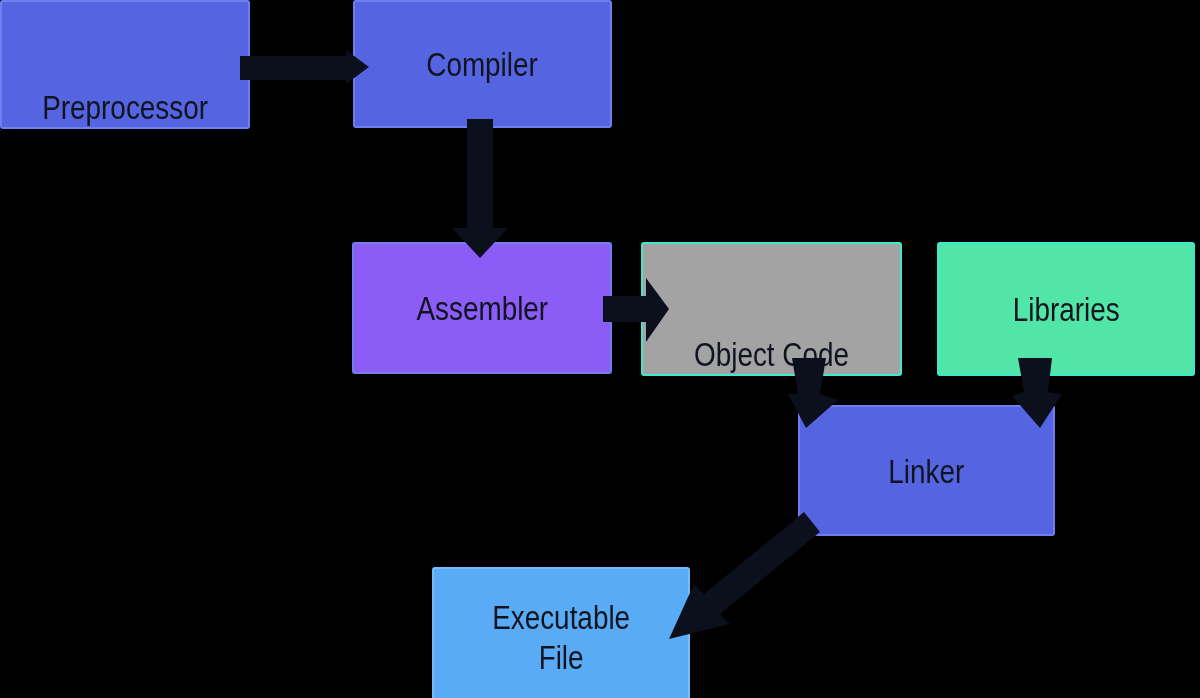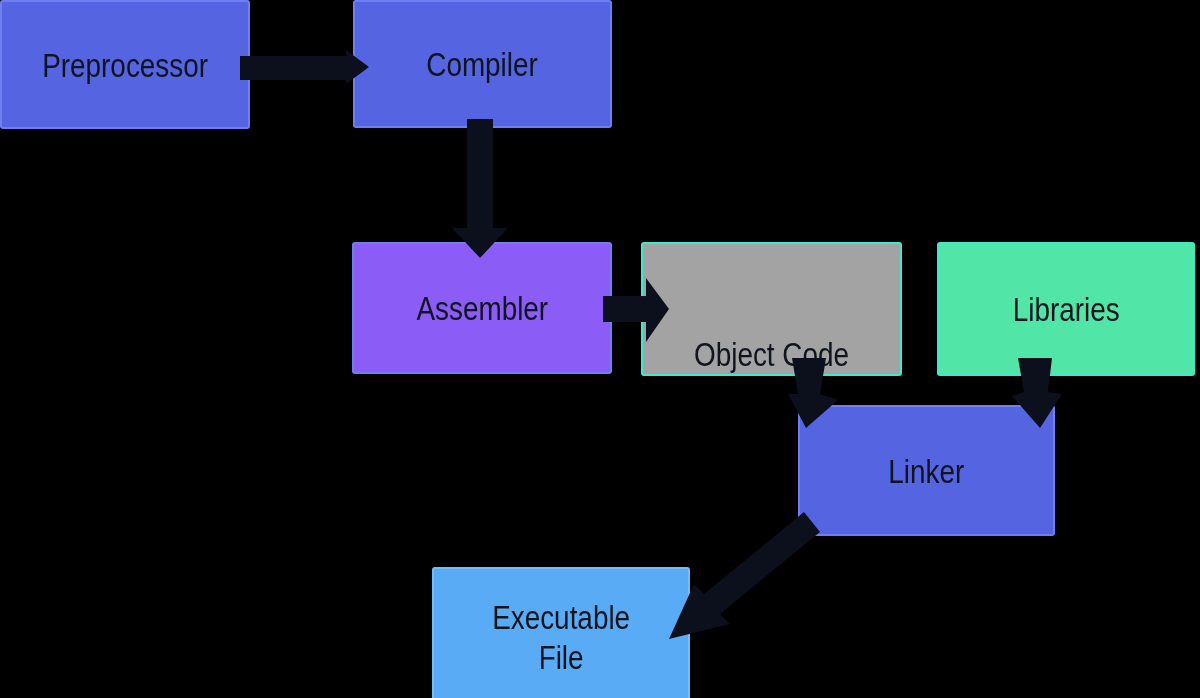"Preprocessor" div.node { align-items: none -> flex-end }
